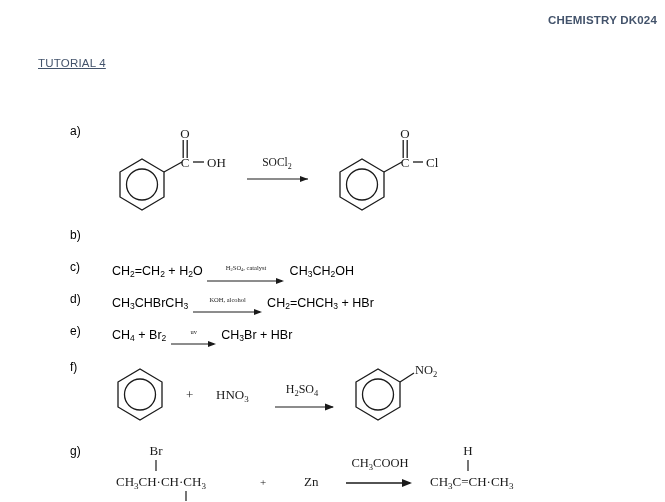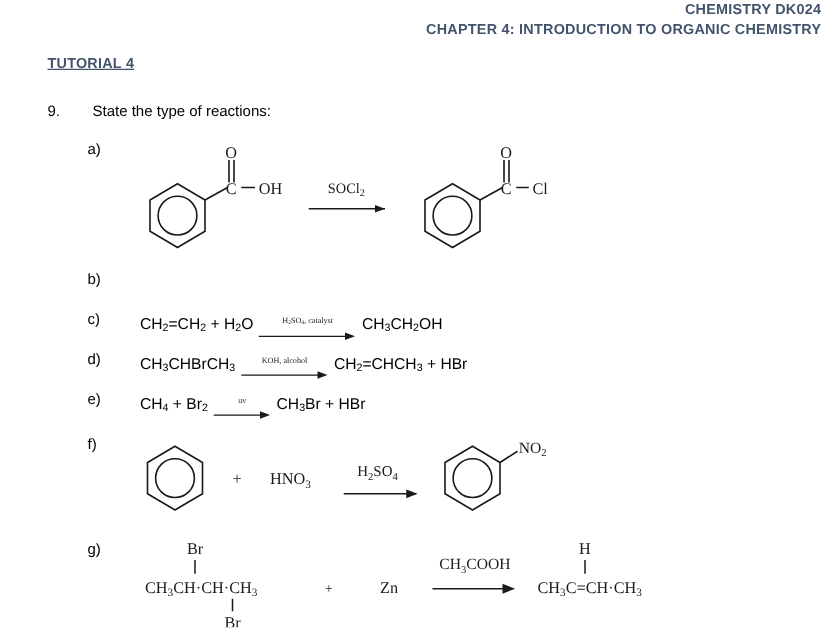"CHEMISTRY DK024" .hdr-1 { margin-top: none -> 12px }
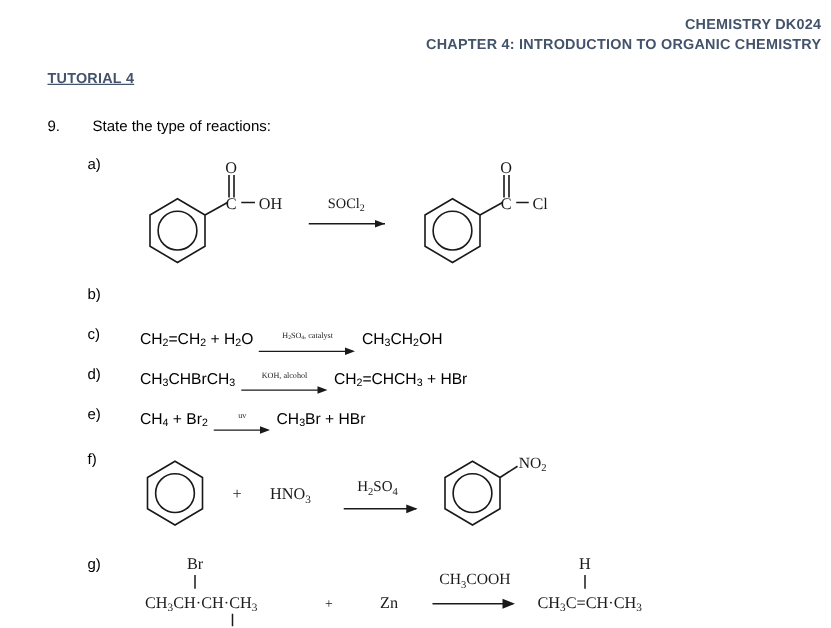"CHAPTER 4: INTRODUCTION TO ORGANIC" div.hdr { html: <div>CHAPTER 4: INTRODUCTION TO ORGANIC CHEMISTRY</div> -> none }
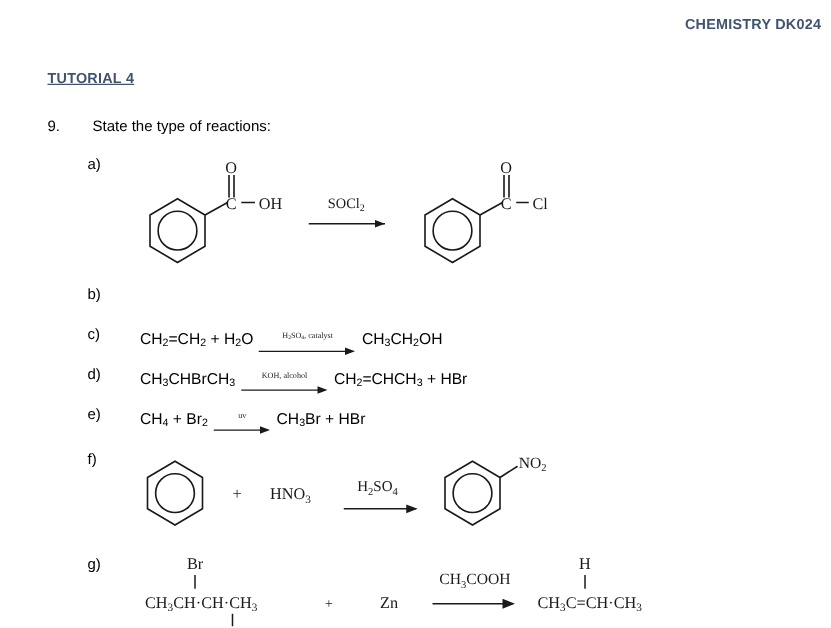"TUTORIAL 4" .tutorial { font-weight: bold -> normal }
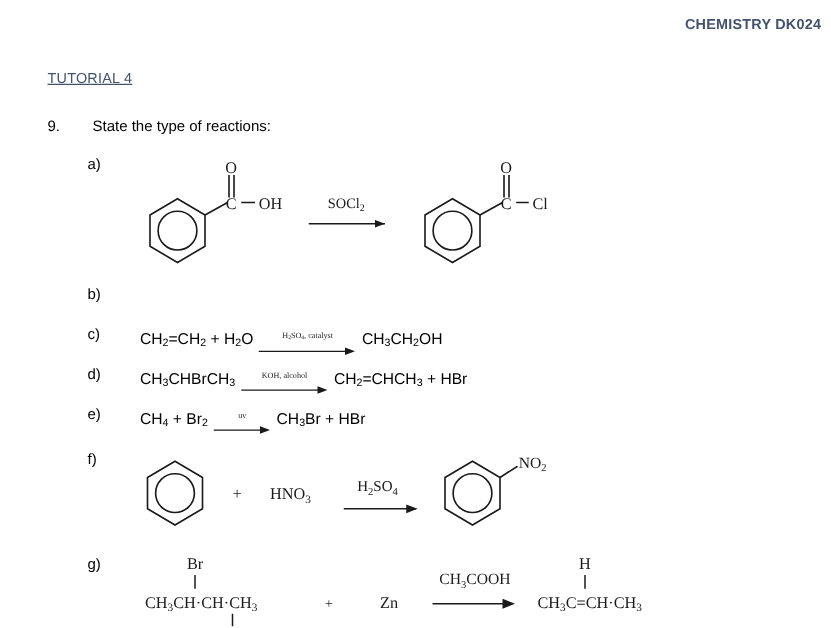"9. State the type of" div.qline { html: <div> <span>9.</span><span>State the type of reactions:</span> </div> -> none }
